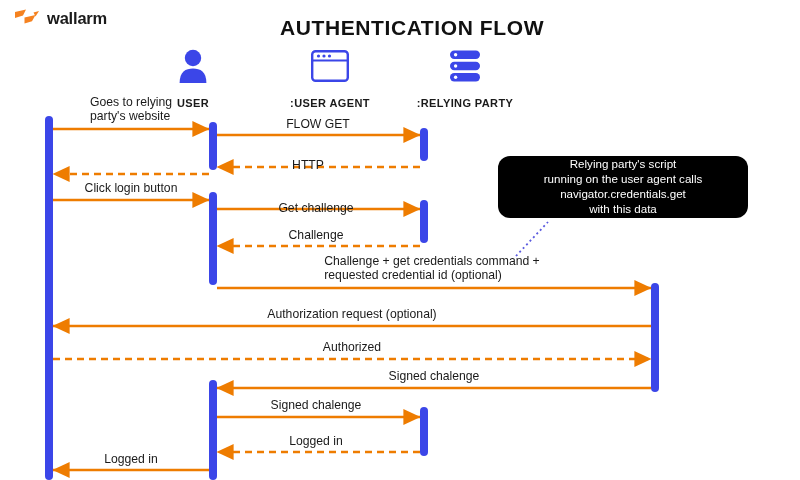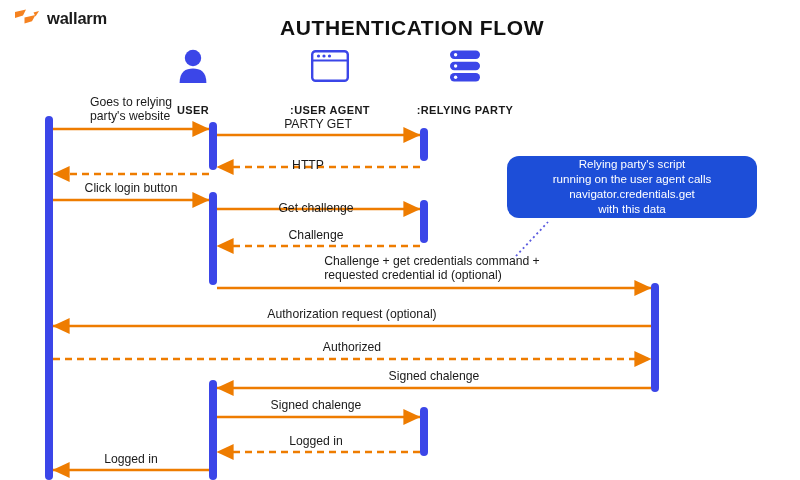"USER" .actor .nm { margin-top: 18px -> 11px }
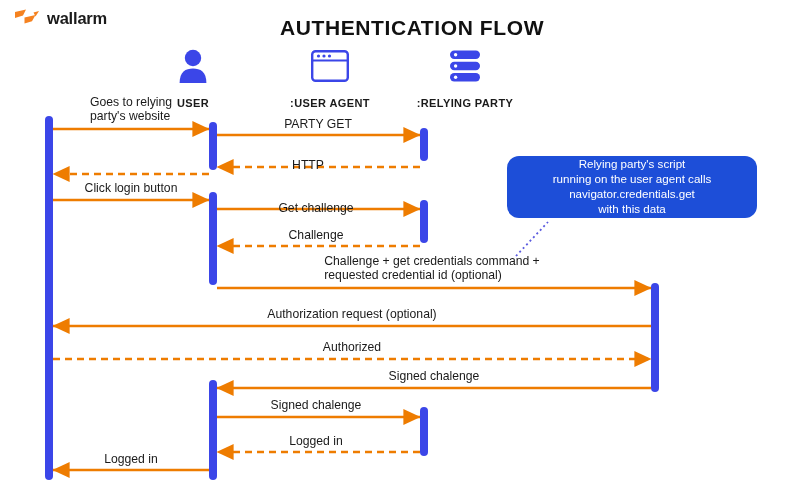"PARTY GET" div.msg { text: PARTY -> FLOW }
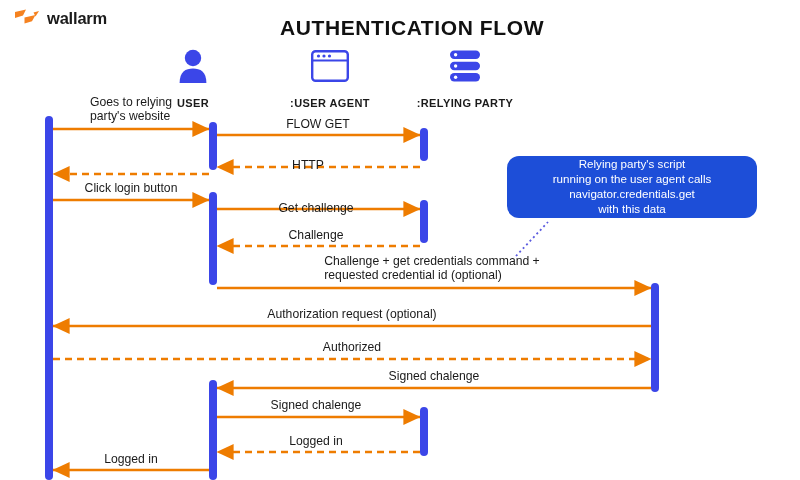"Relying party's script" #callout { background: #1d4ed8 -> #000000; margin-left: 9px -> none }
